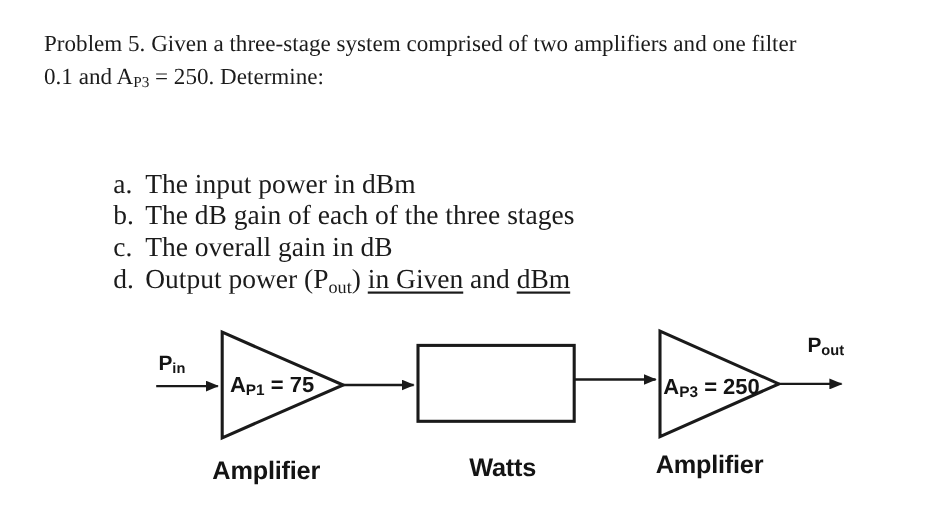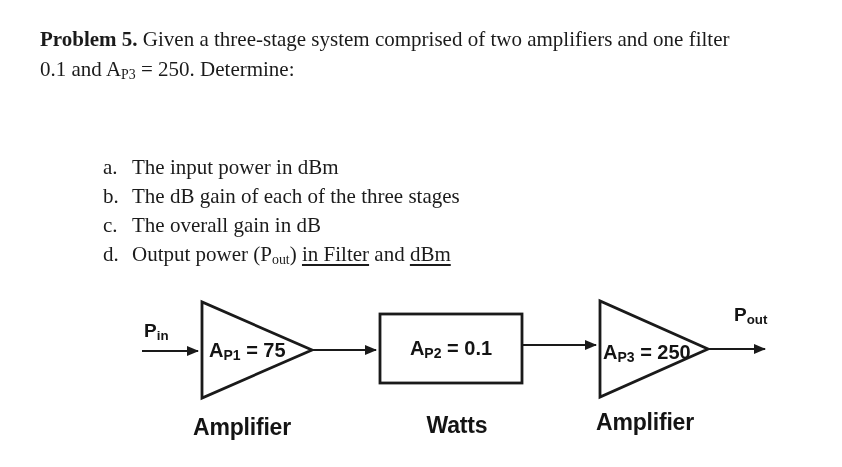"Problem 5." .b { font-weight: bold -> normal }
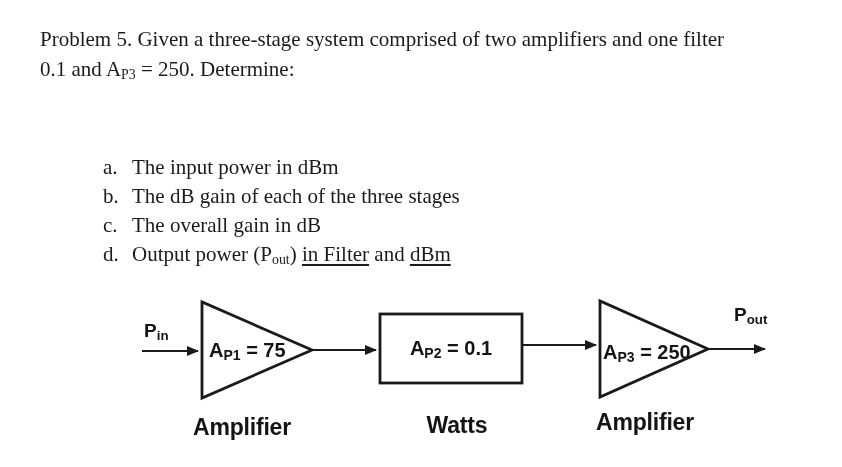"a. The input power in" .qlist { font-size: 21px -> 25px }
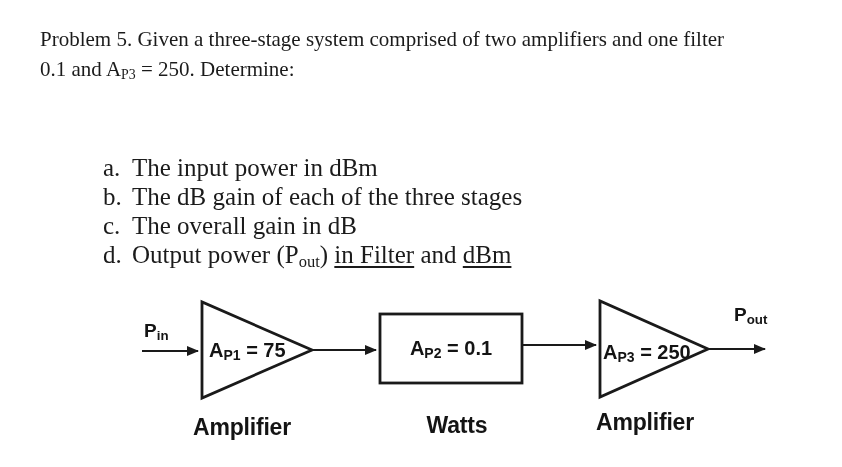"in Filter" span.uline { text: Filter -> Given }
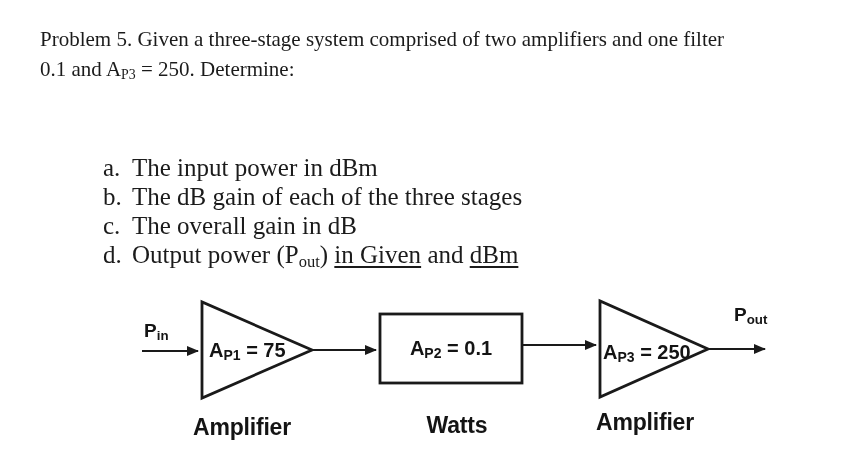"AP2 = 0.1" div.dlabel { html: <div><span>A</span><span>P2</span><span> = 0.1</span></div> -> none }
